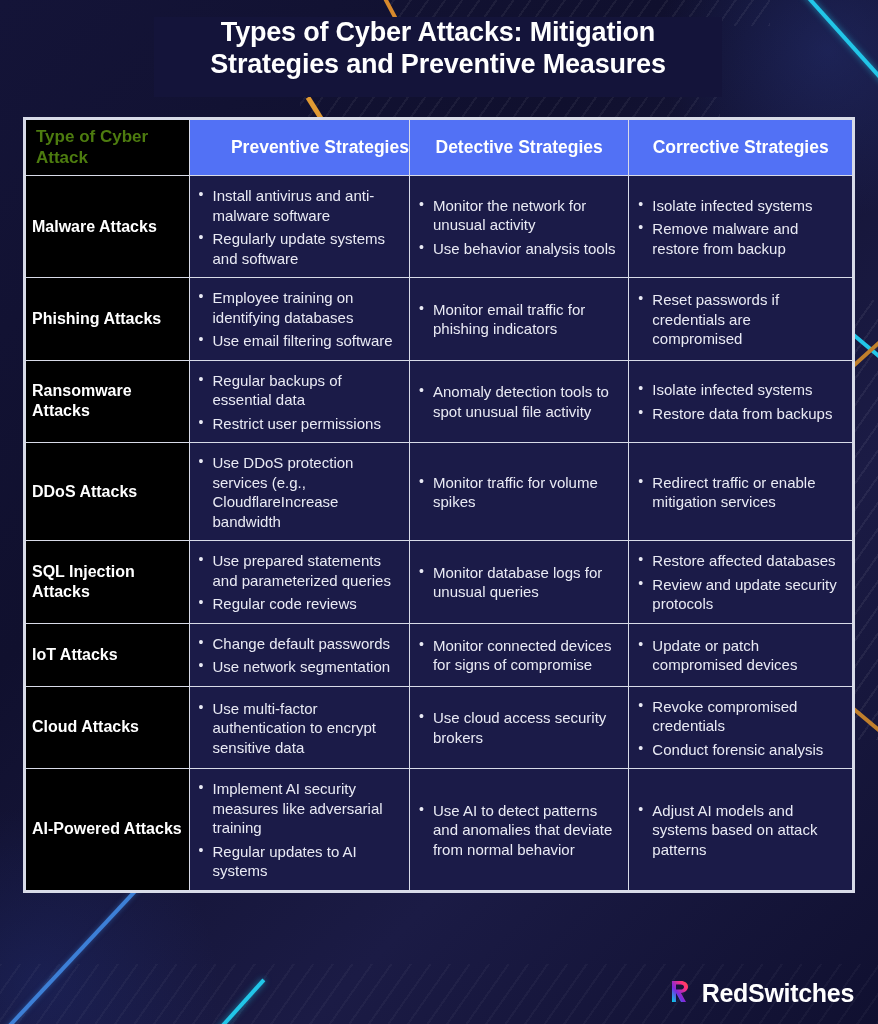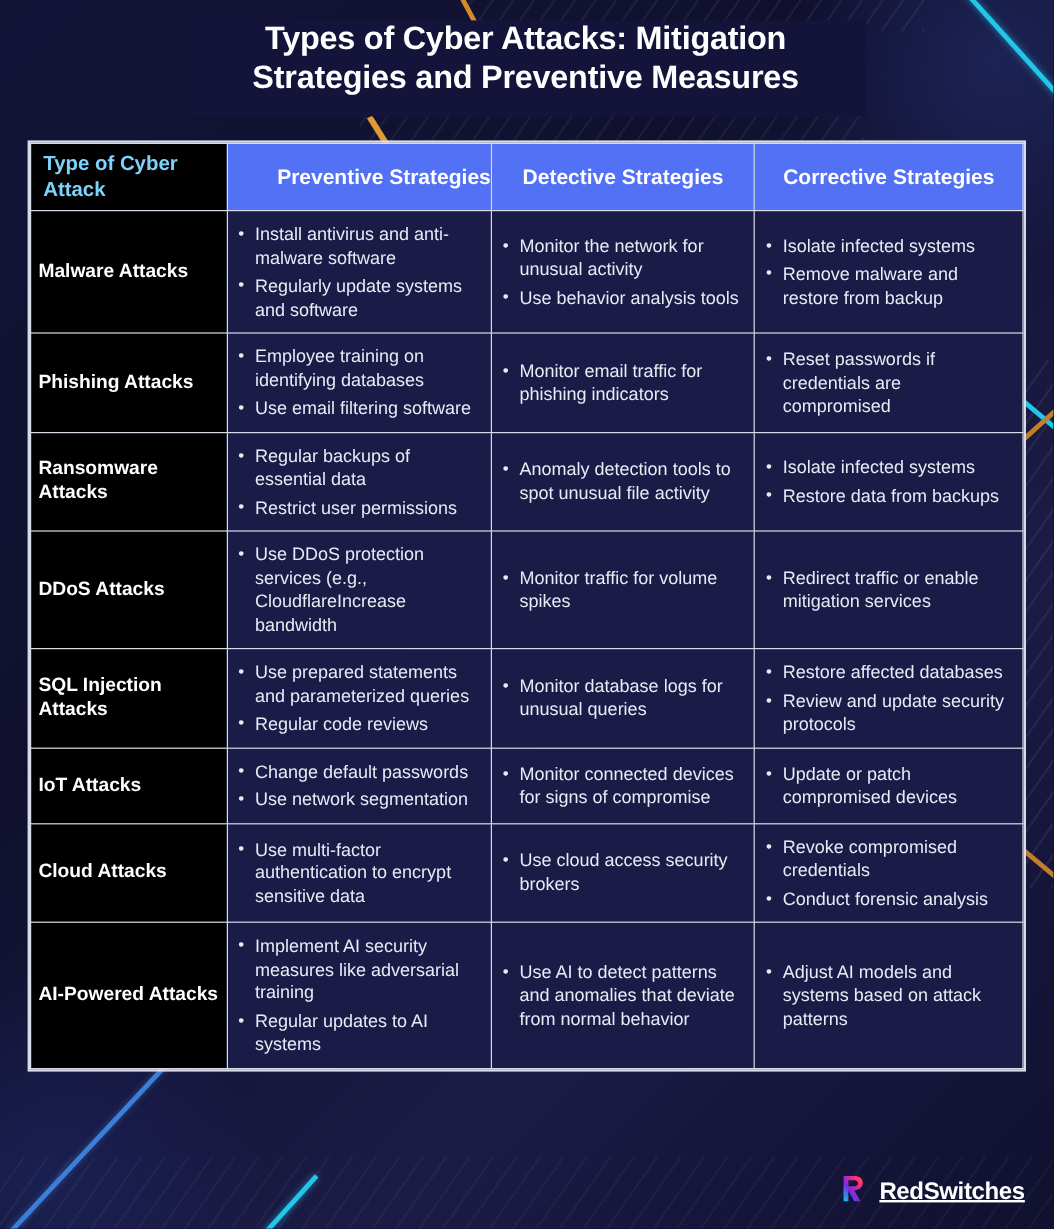"Type of Cyber Attack" .th-type { color: #7dd3fc -> #4d7c0f }
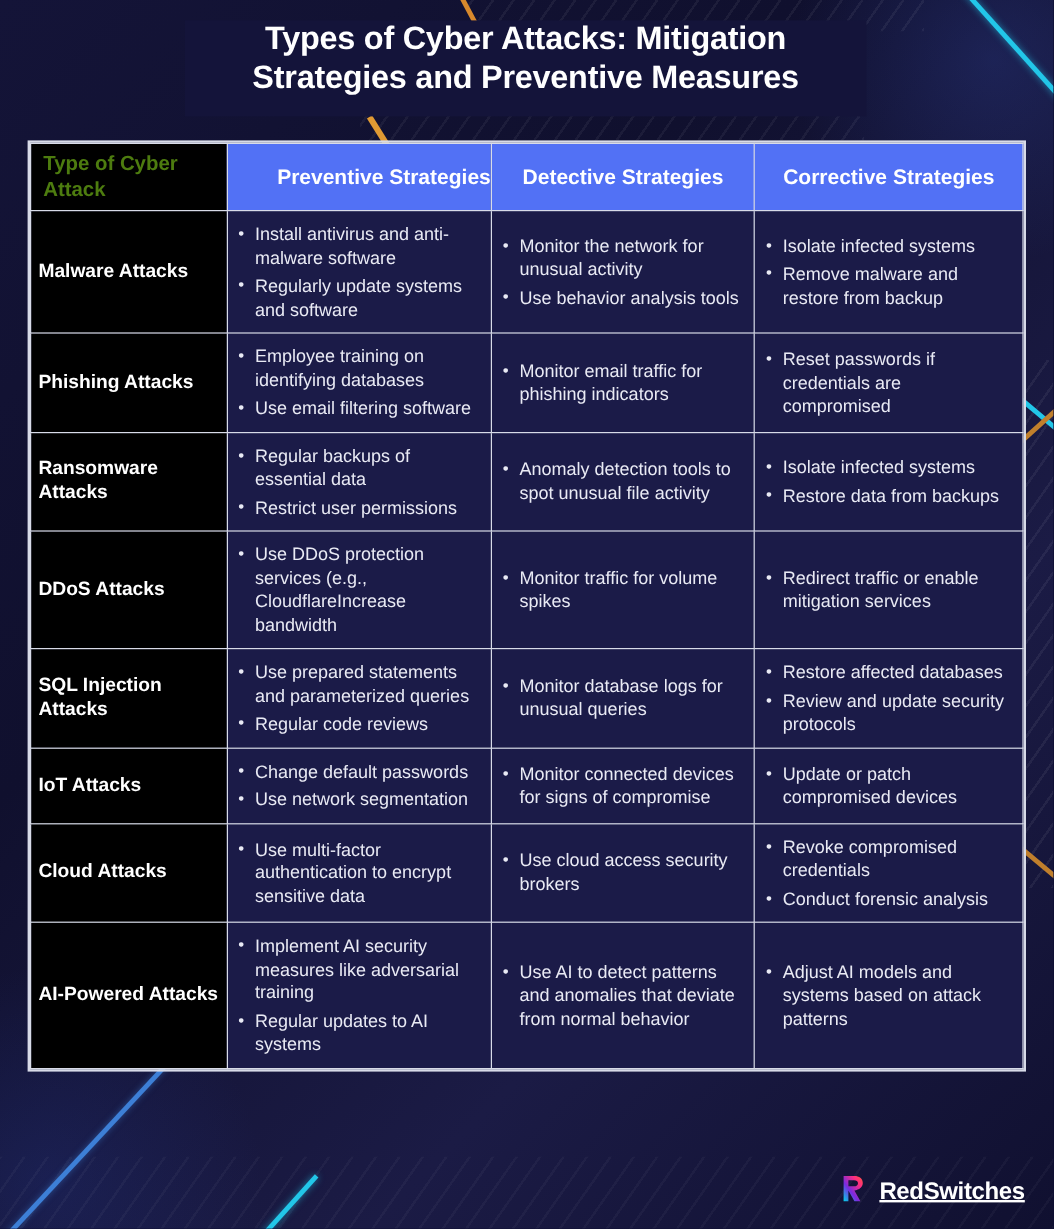"RedSwitches" #logo-text { font-size: 20px -> 25px; text-decoration: underline -> none }
